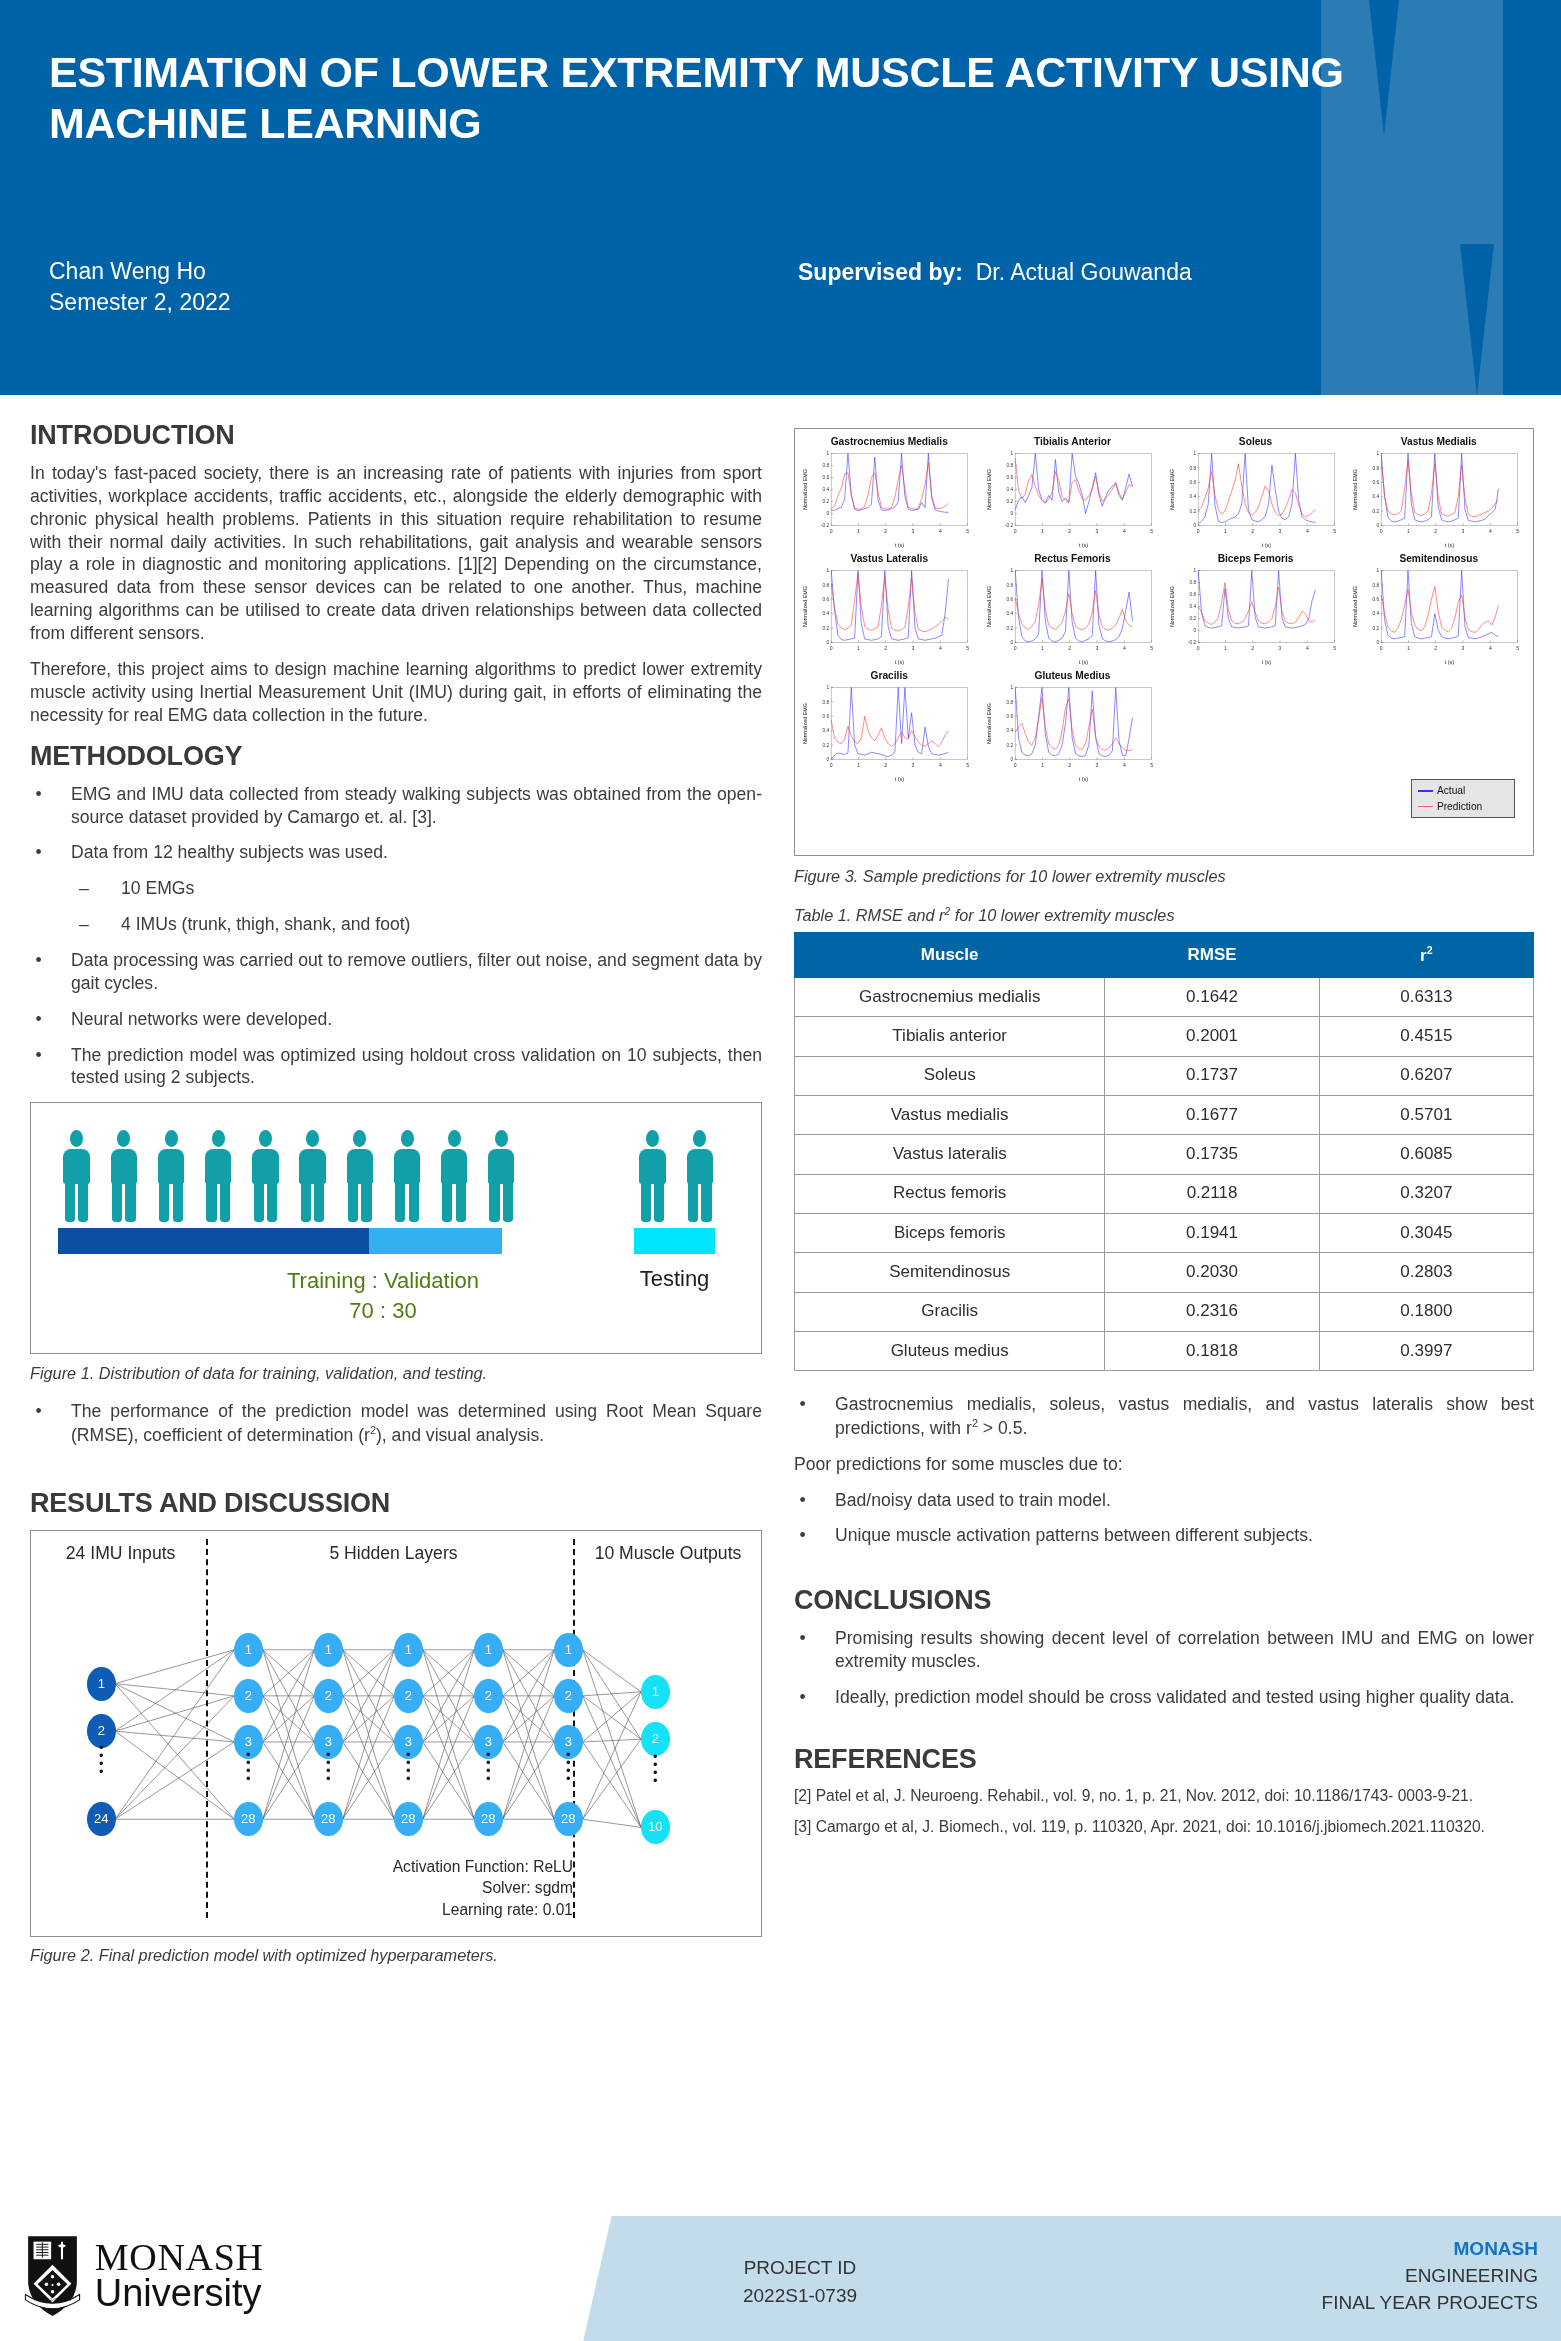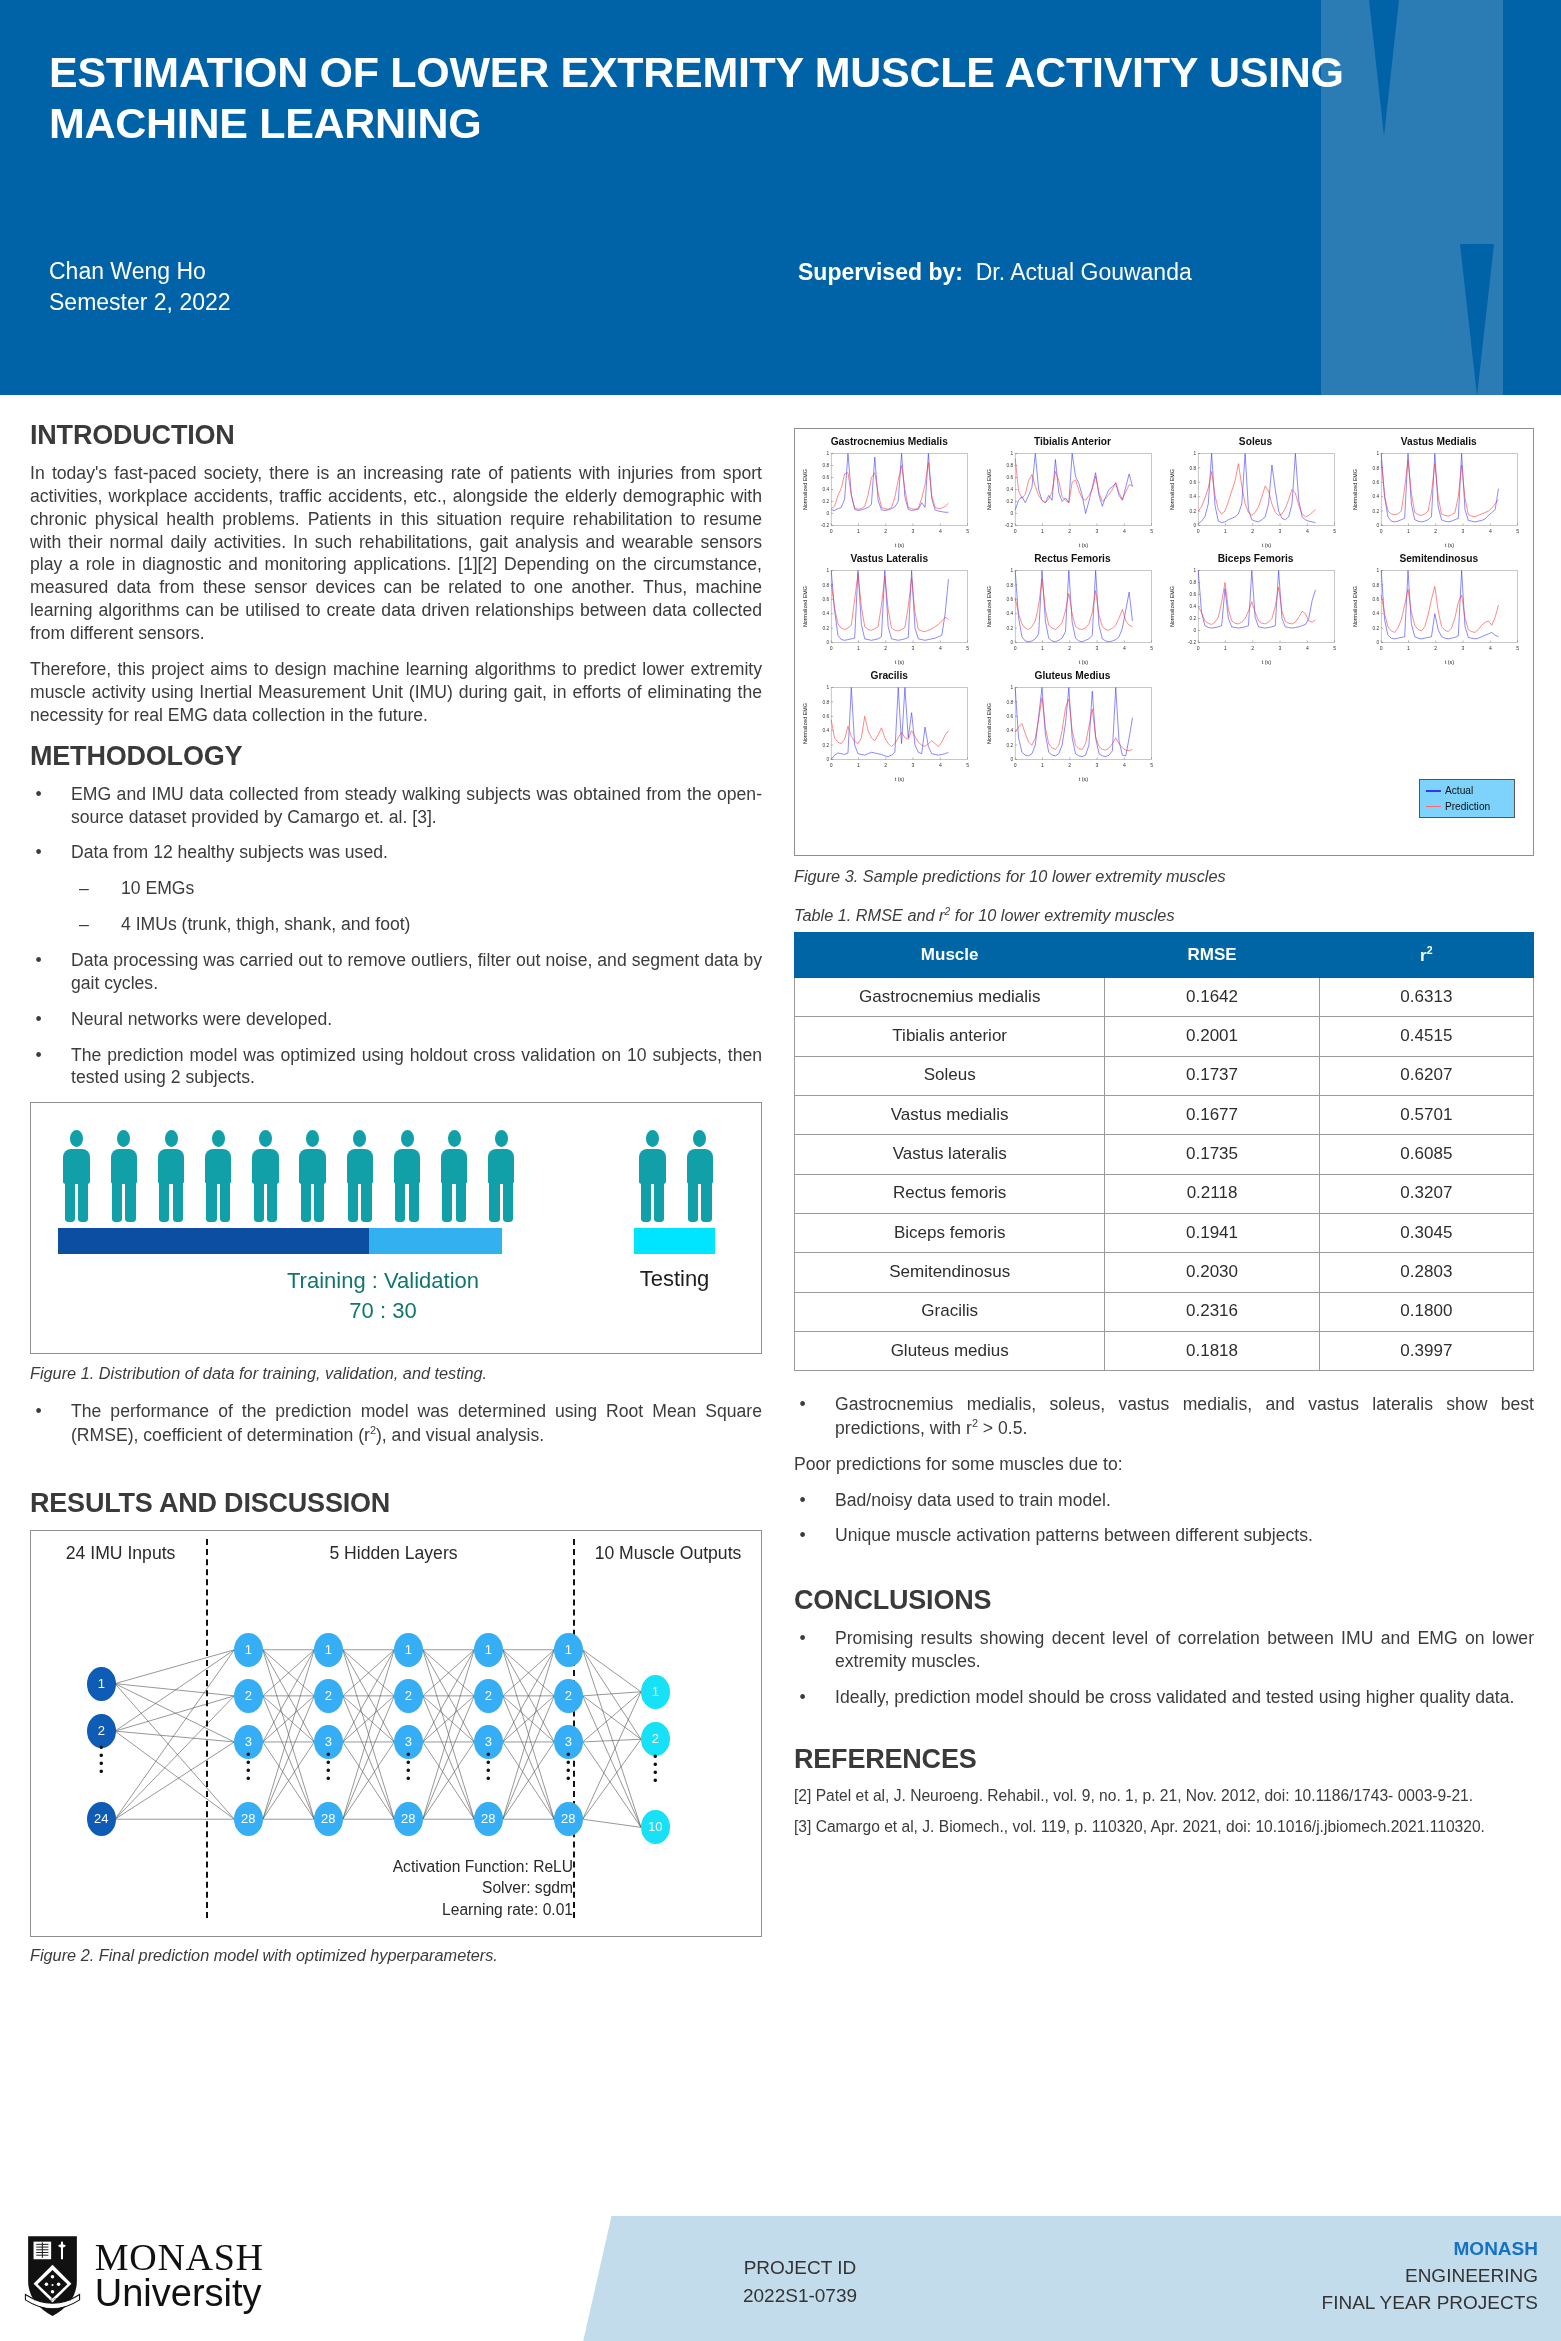"Actual" .legend-box { background: #7dd3fc -> #e5e5e5; width: 96px -> 104px }
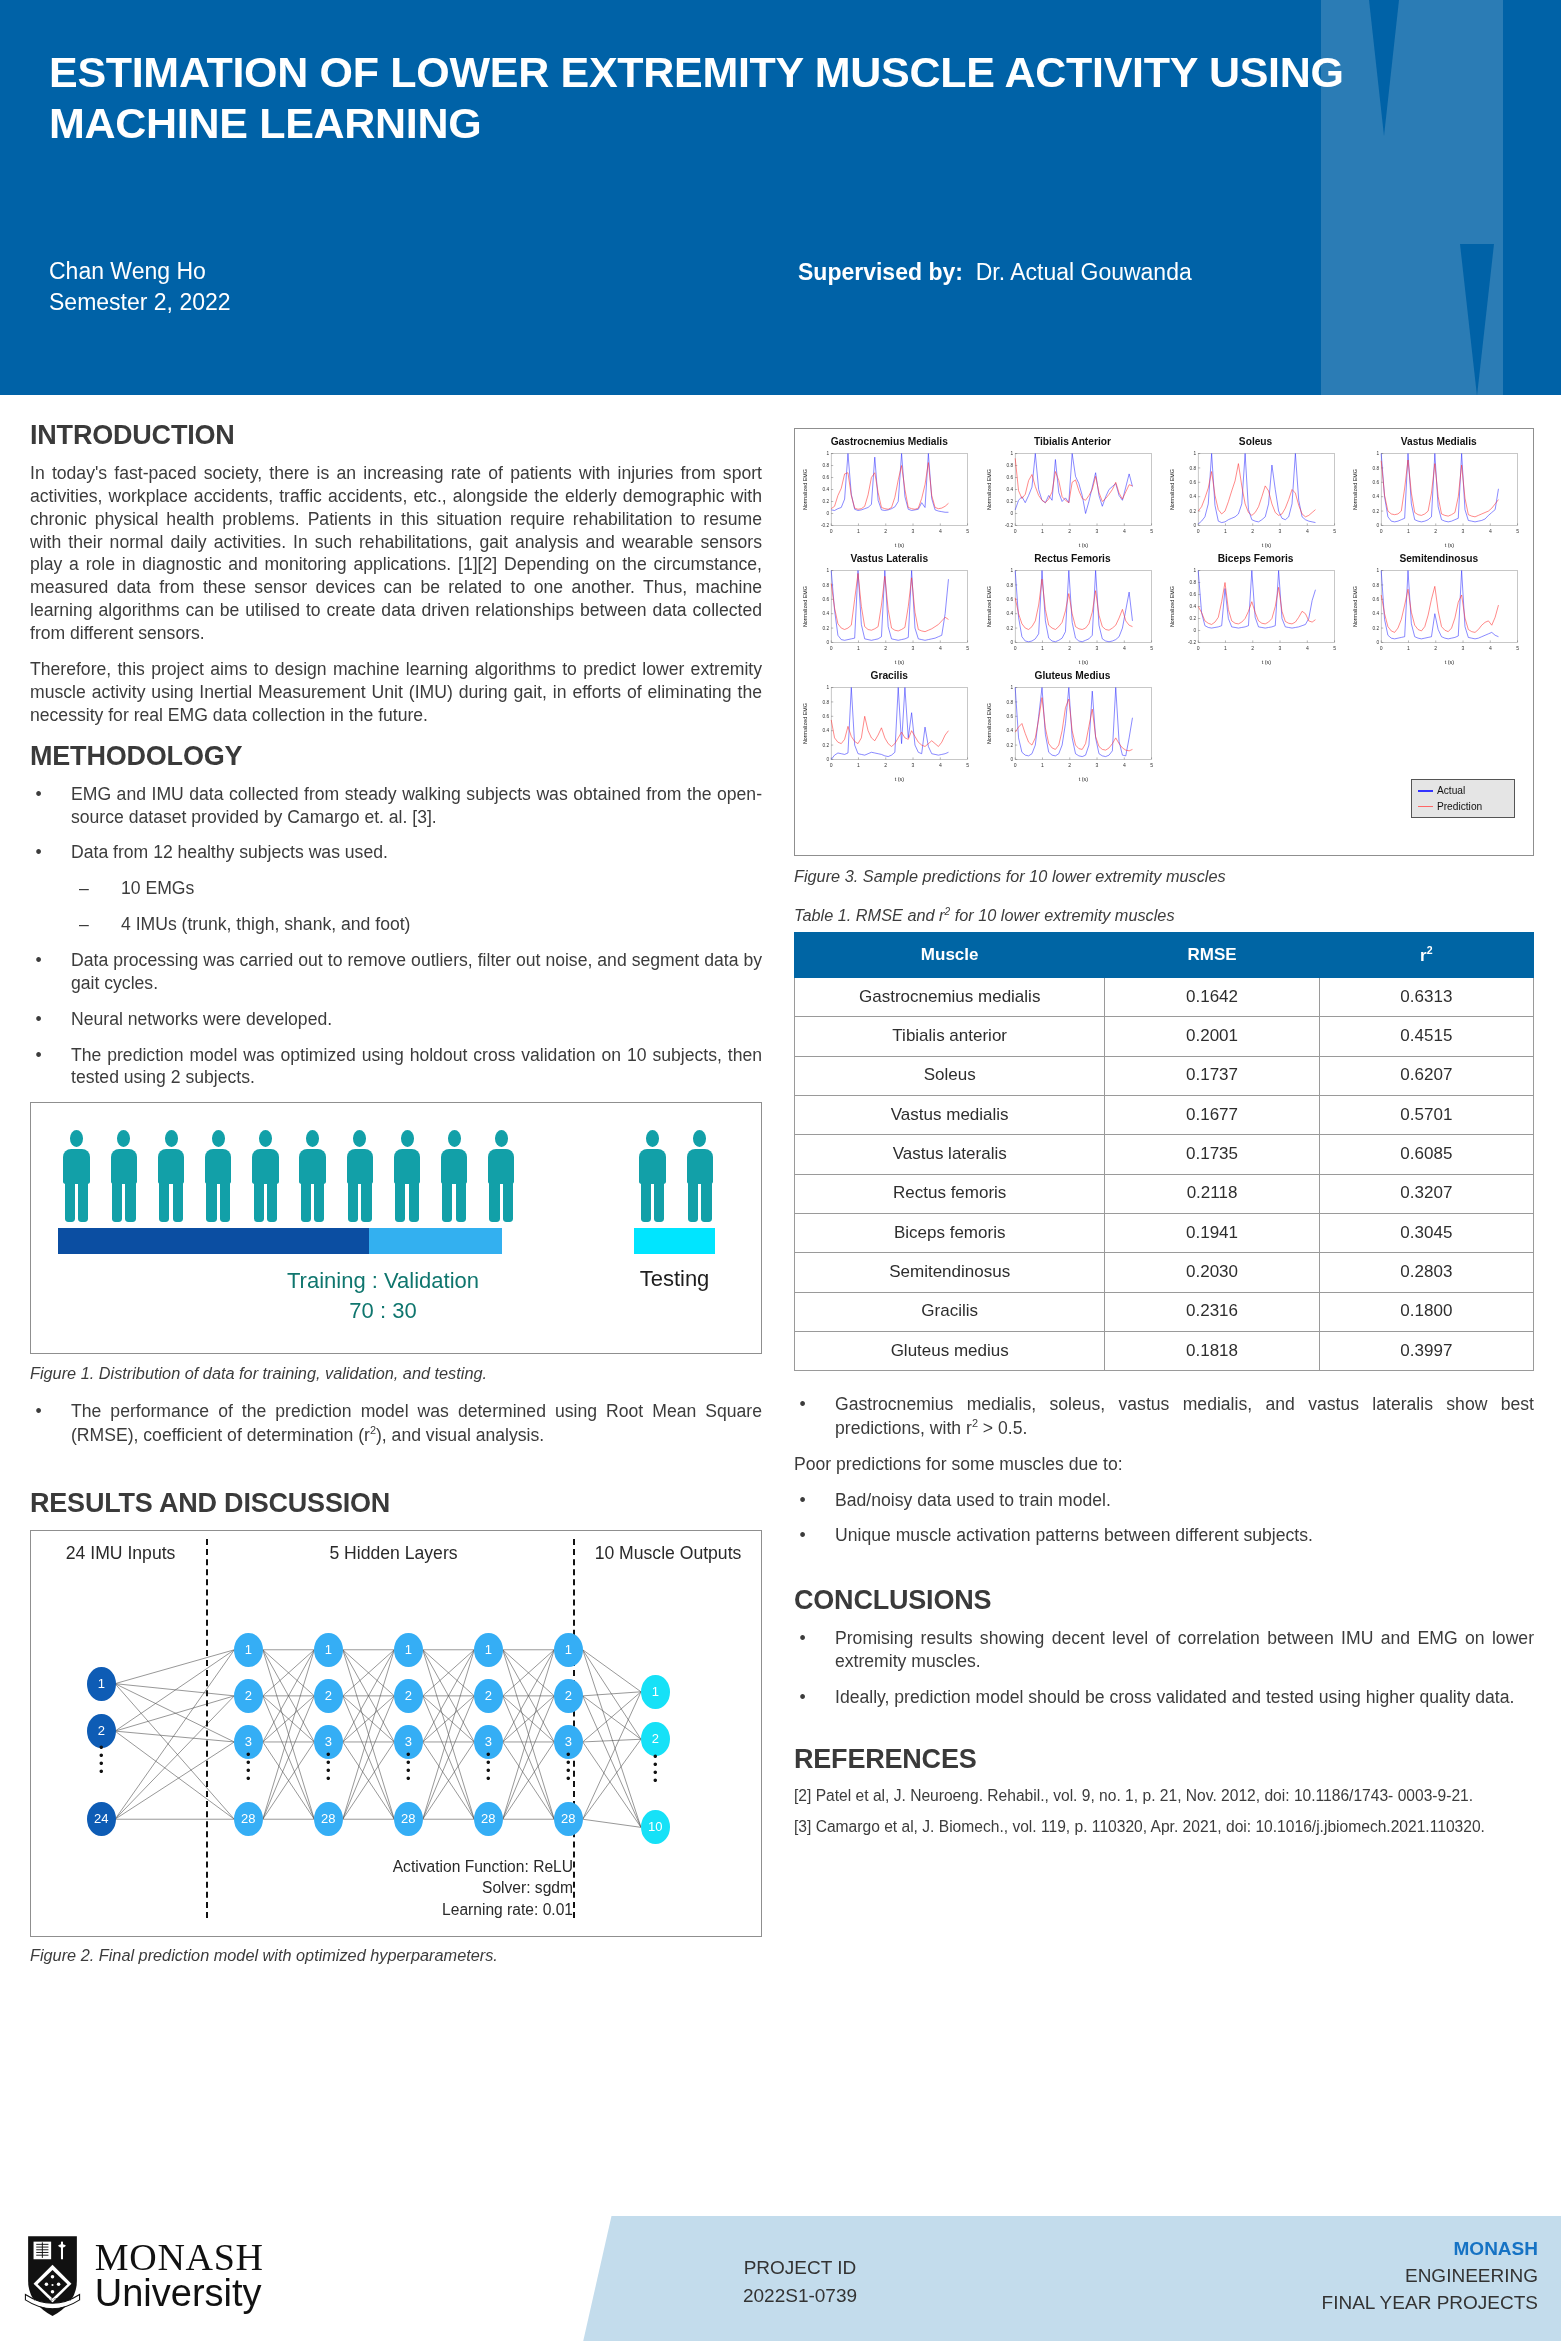"Training : Validation" .lab-tv { color: #0f766e -> #4d7c0f }
